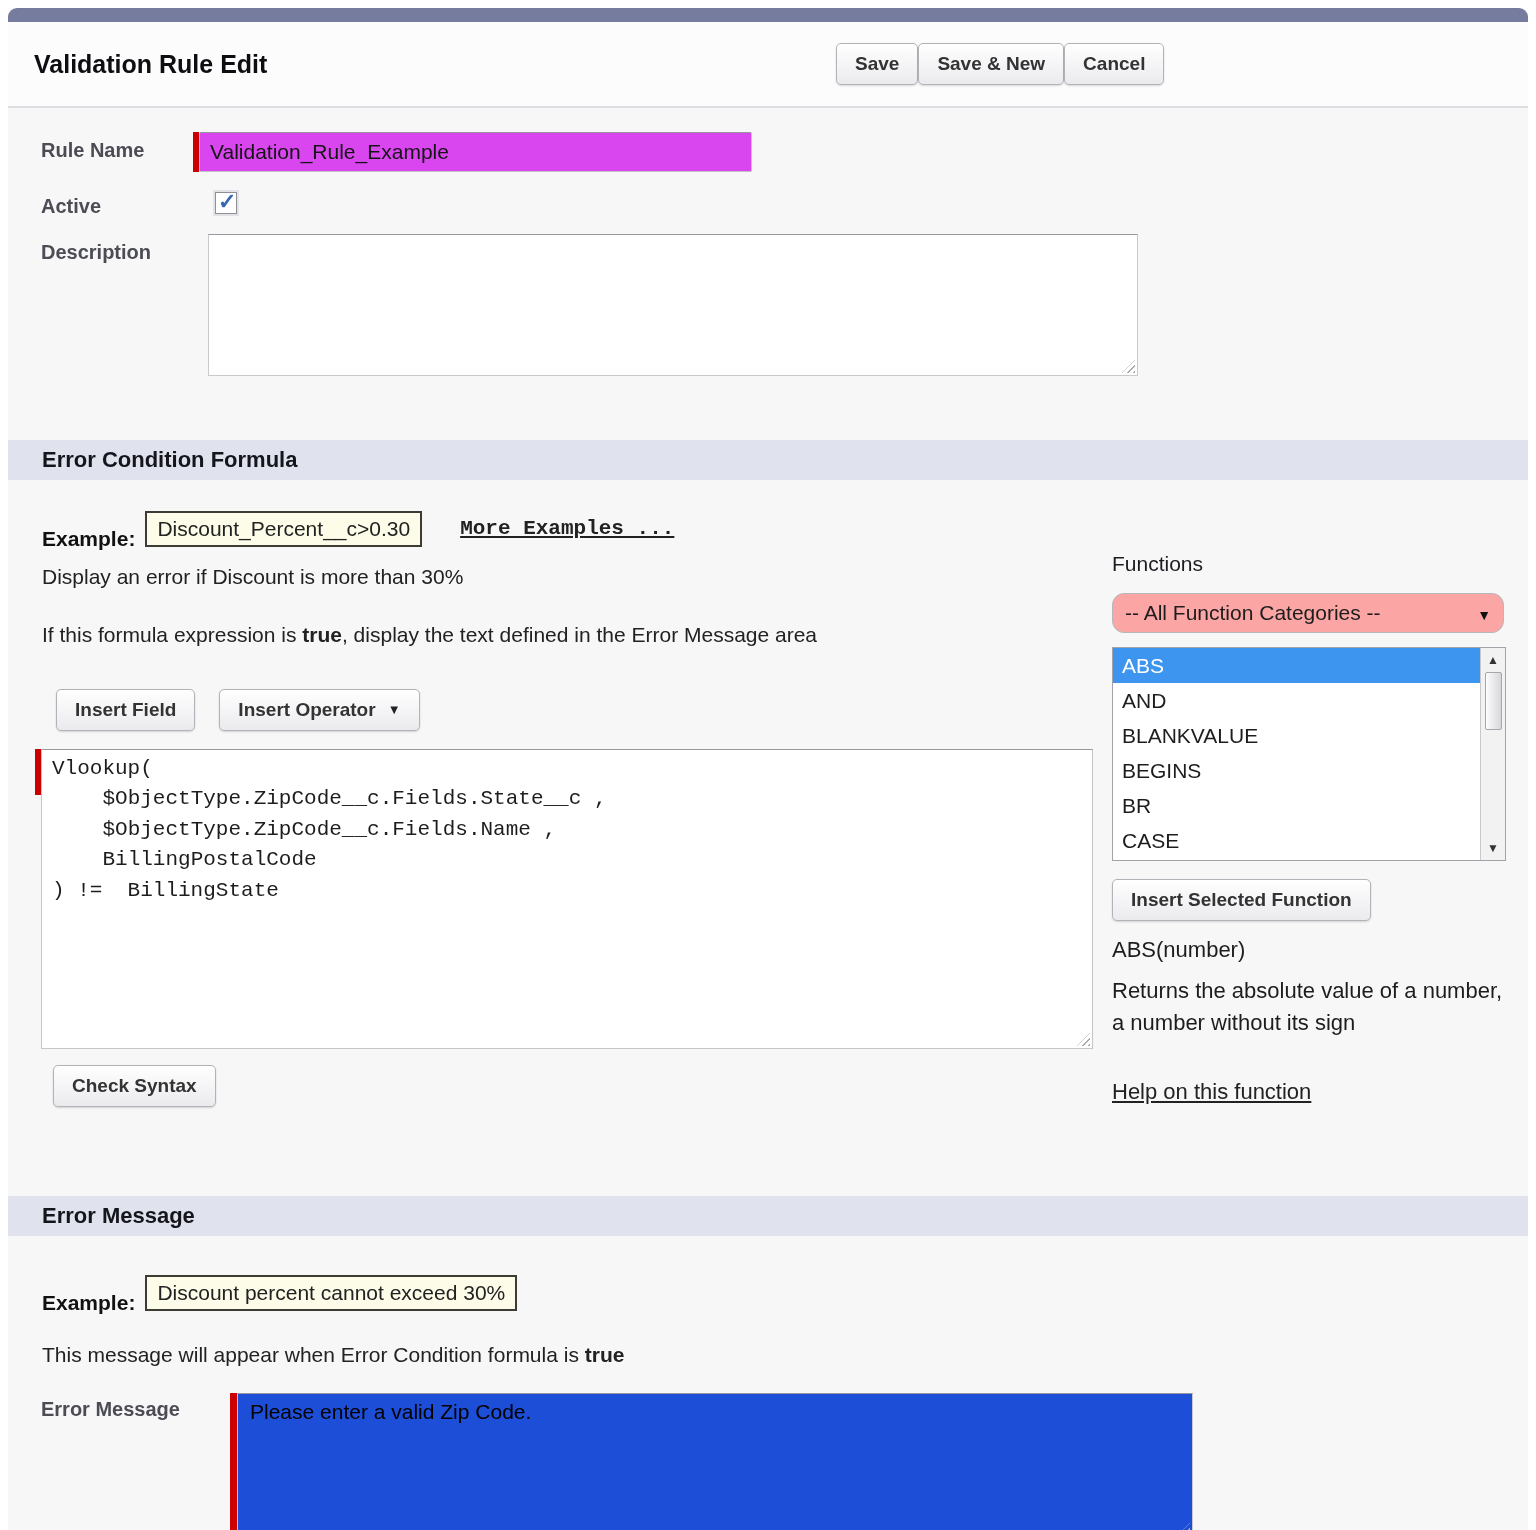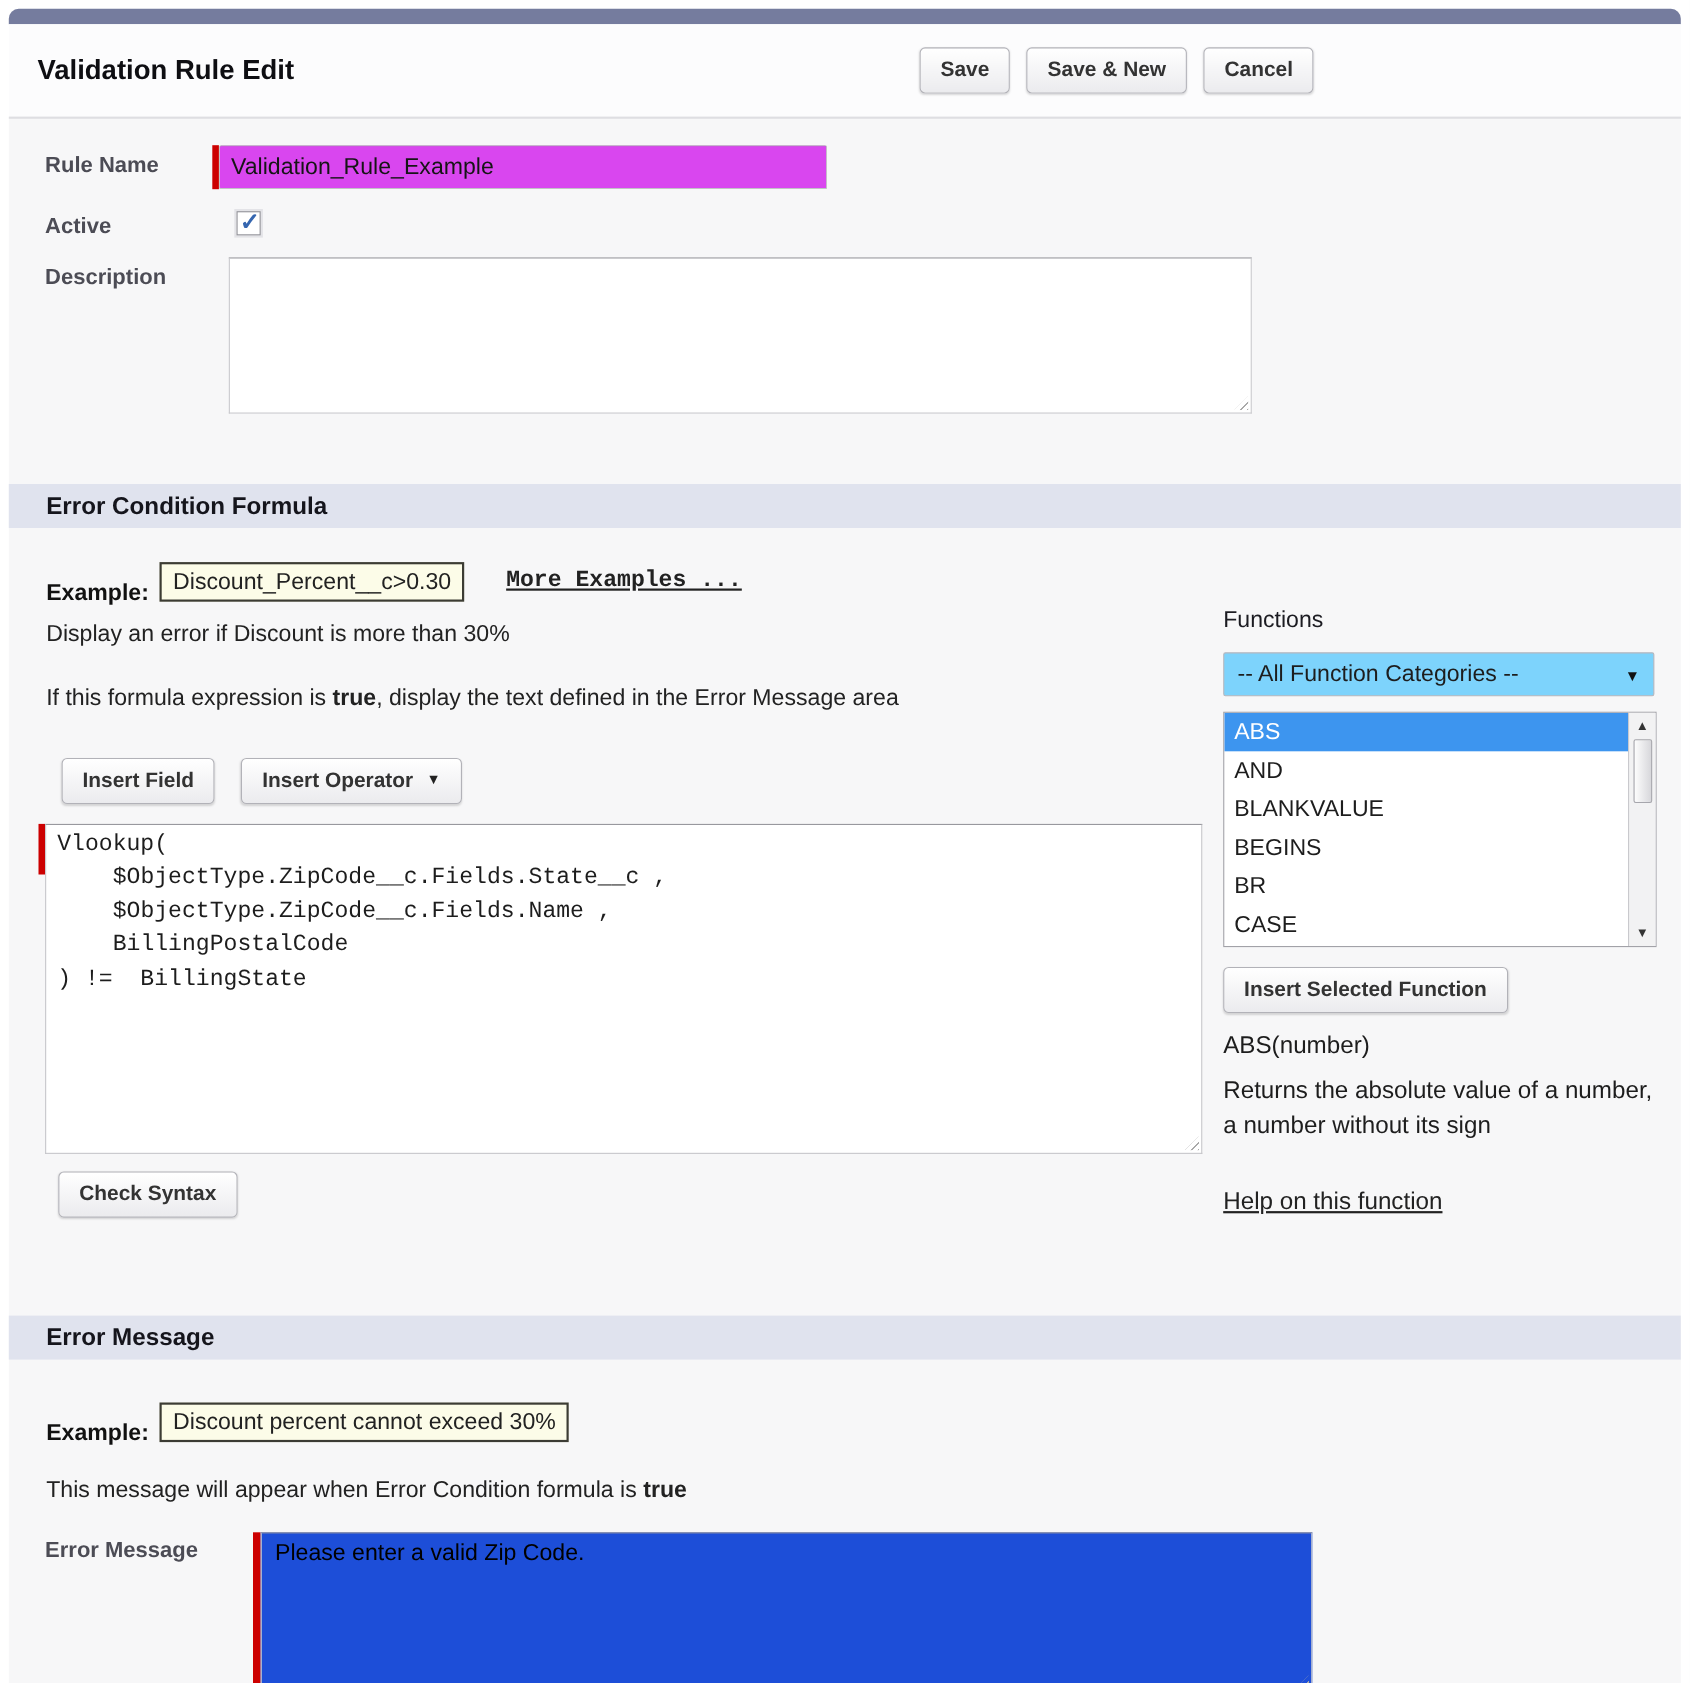"Save" .btn-row { gap: 15px -> 0 }
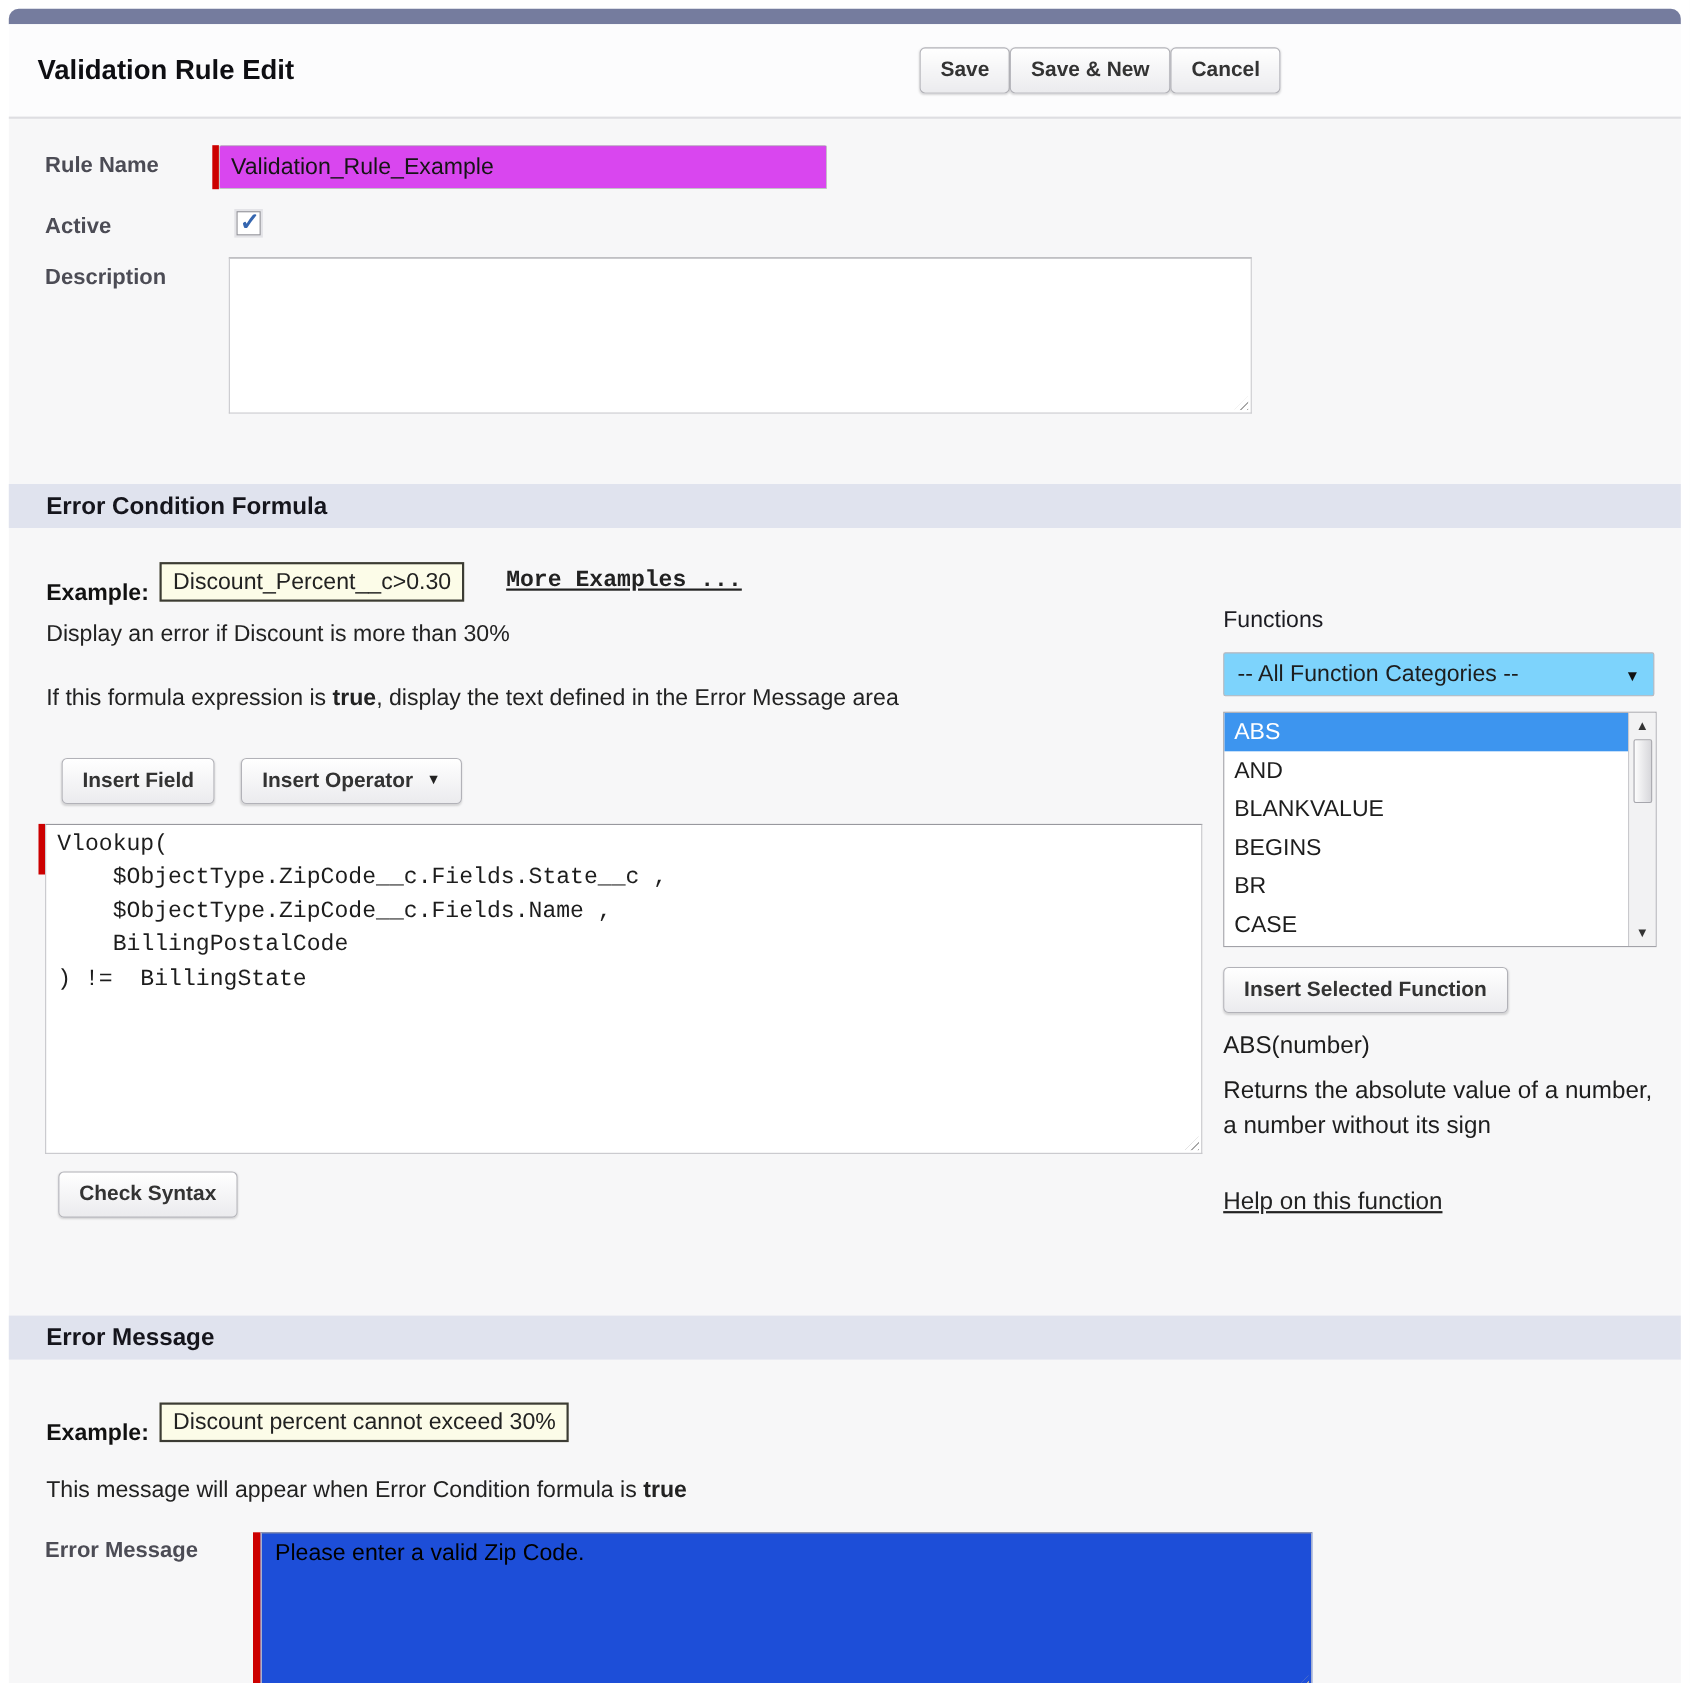"-- All Function Categories --" .fn-select { background: #7dd3fc -> #fca5a5; border-radius: 2px -> 12px }
